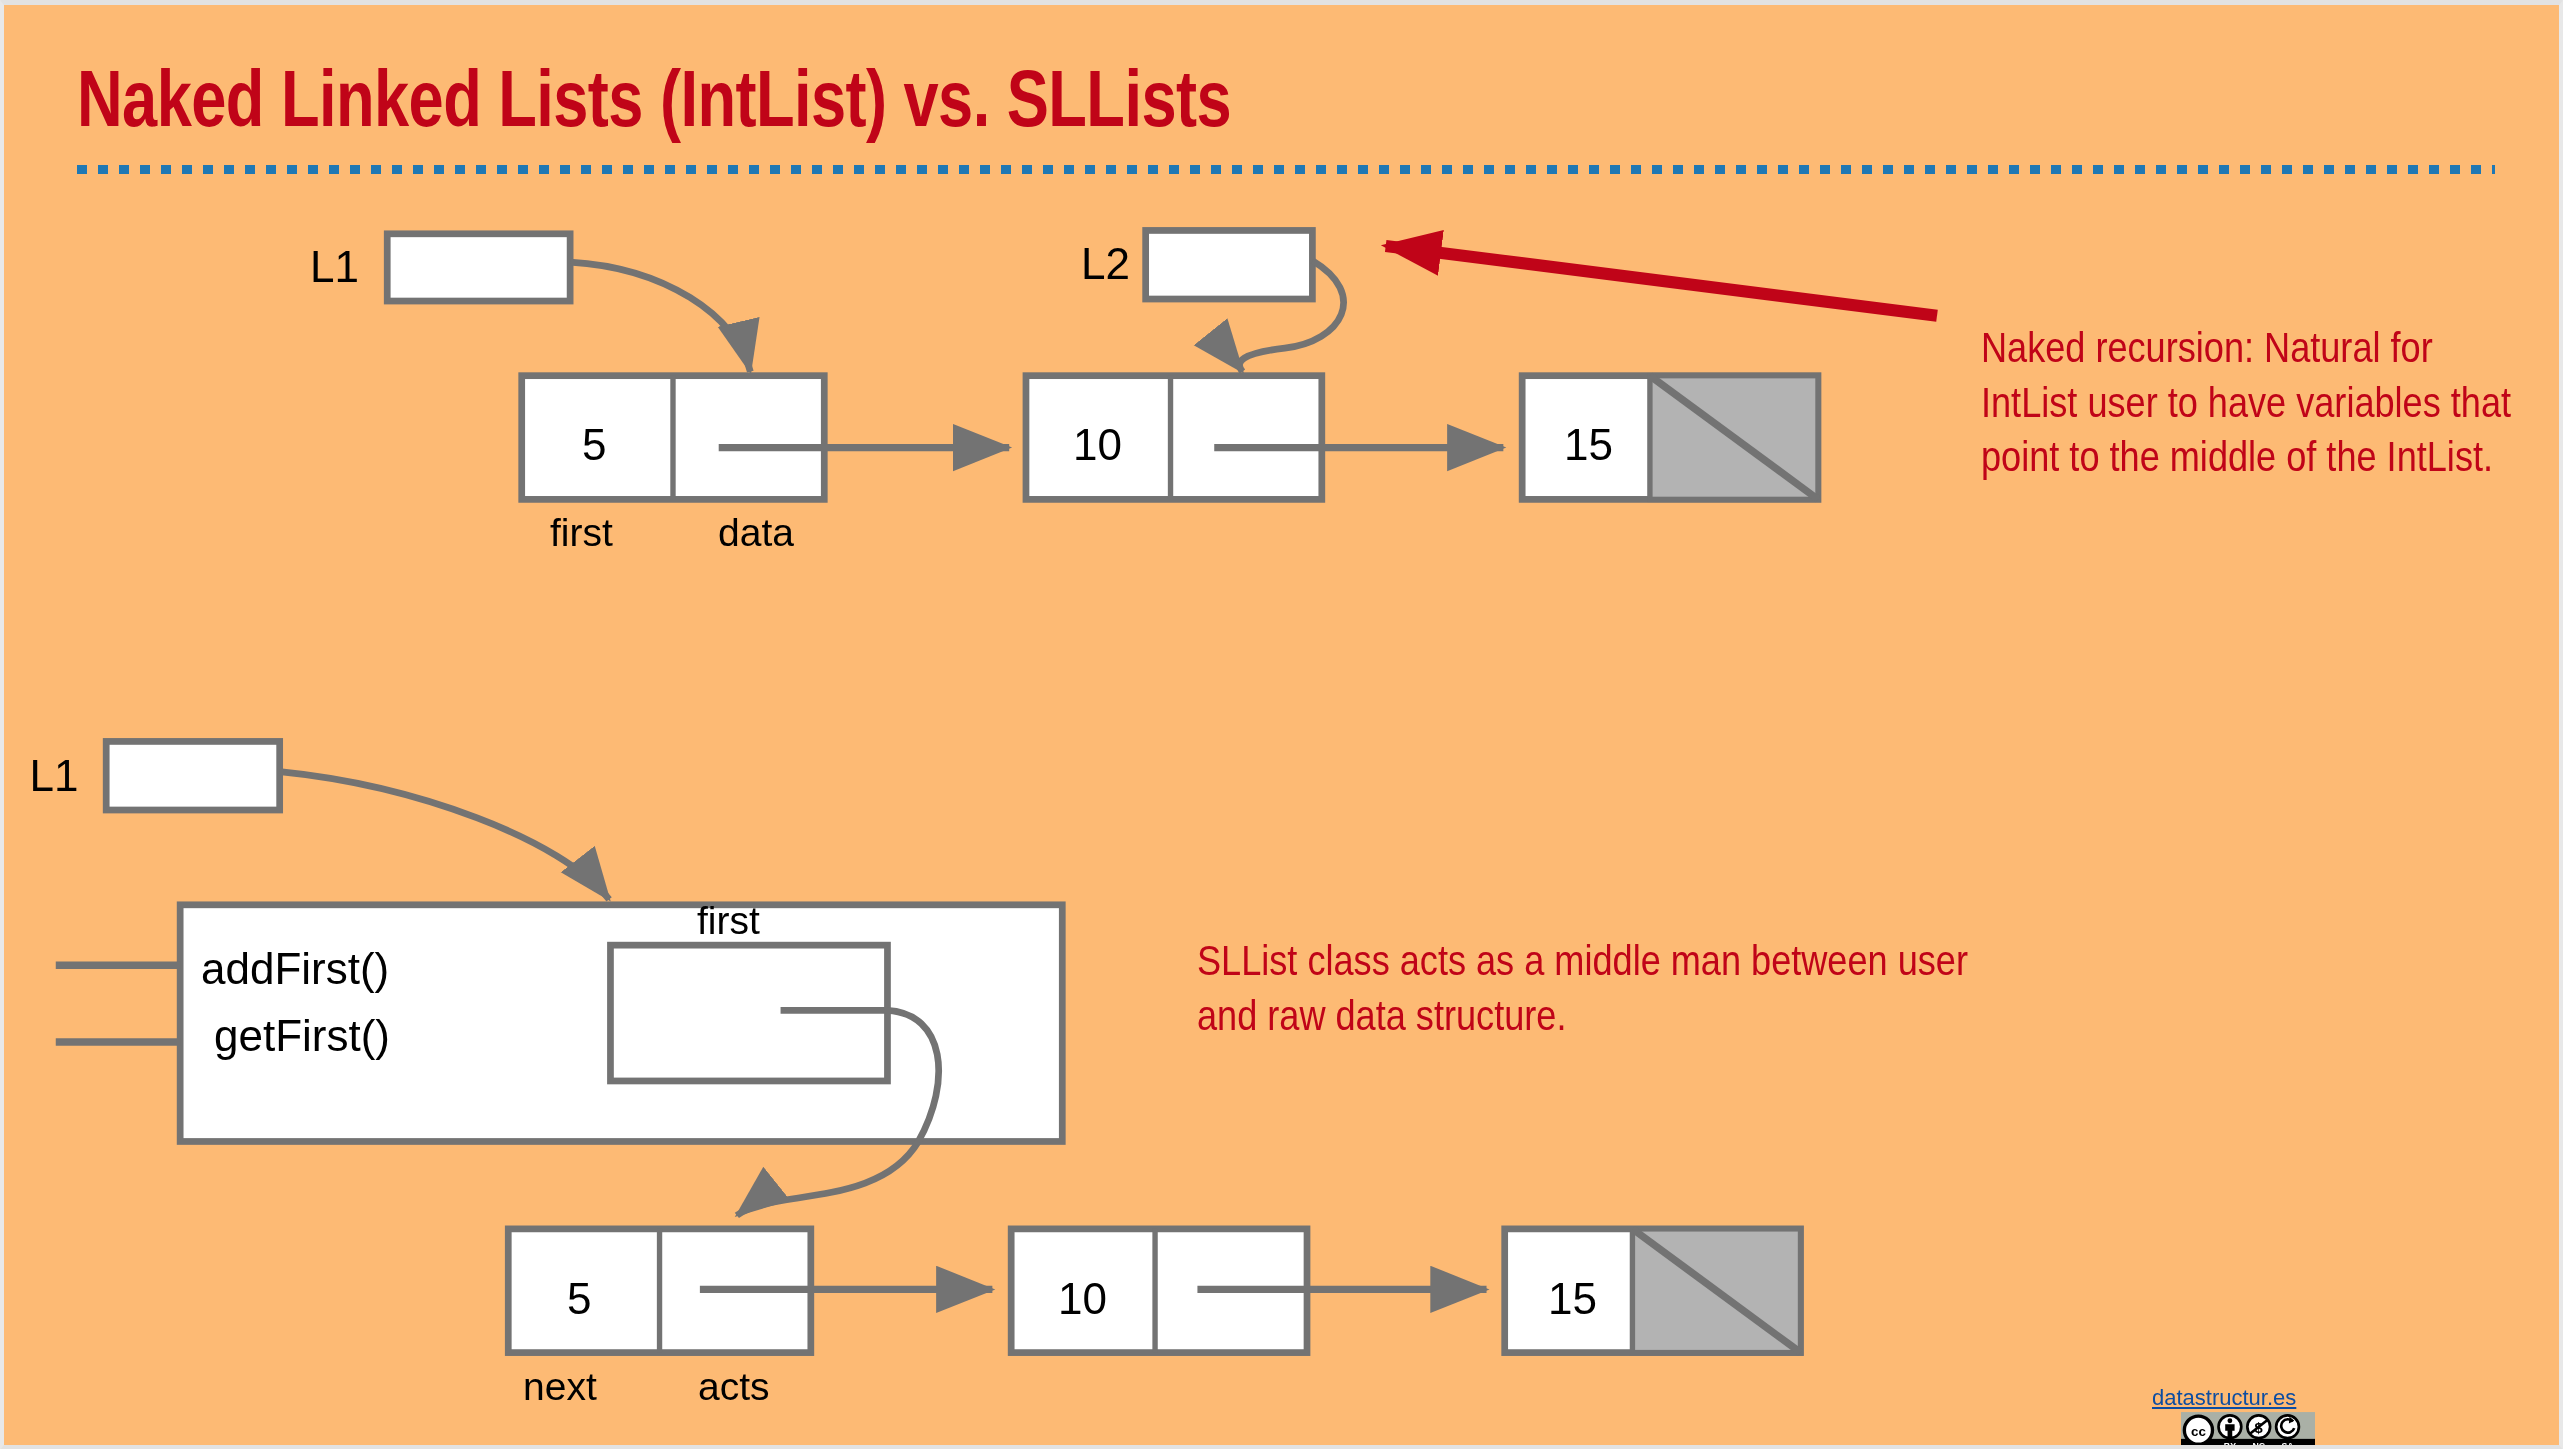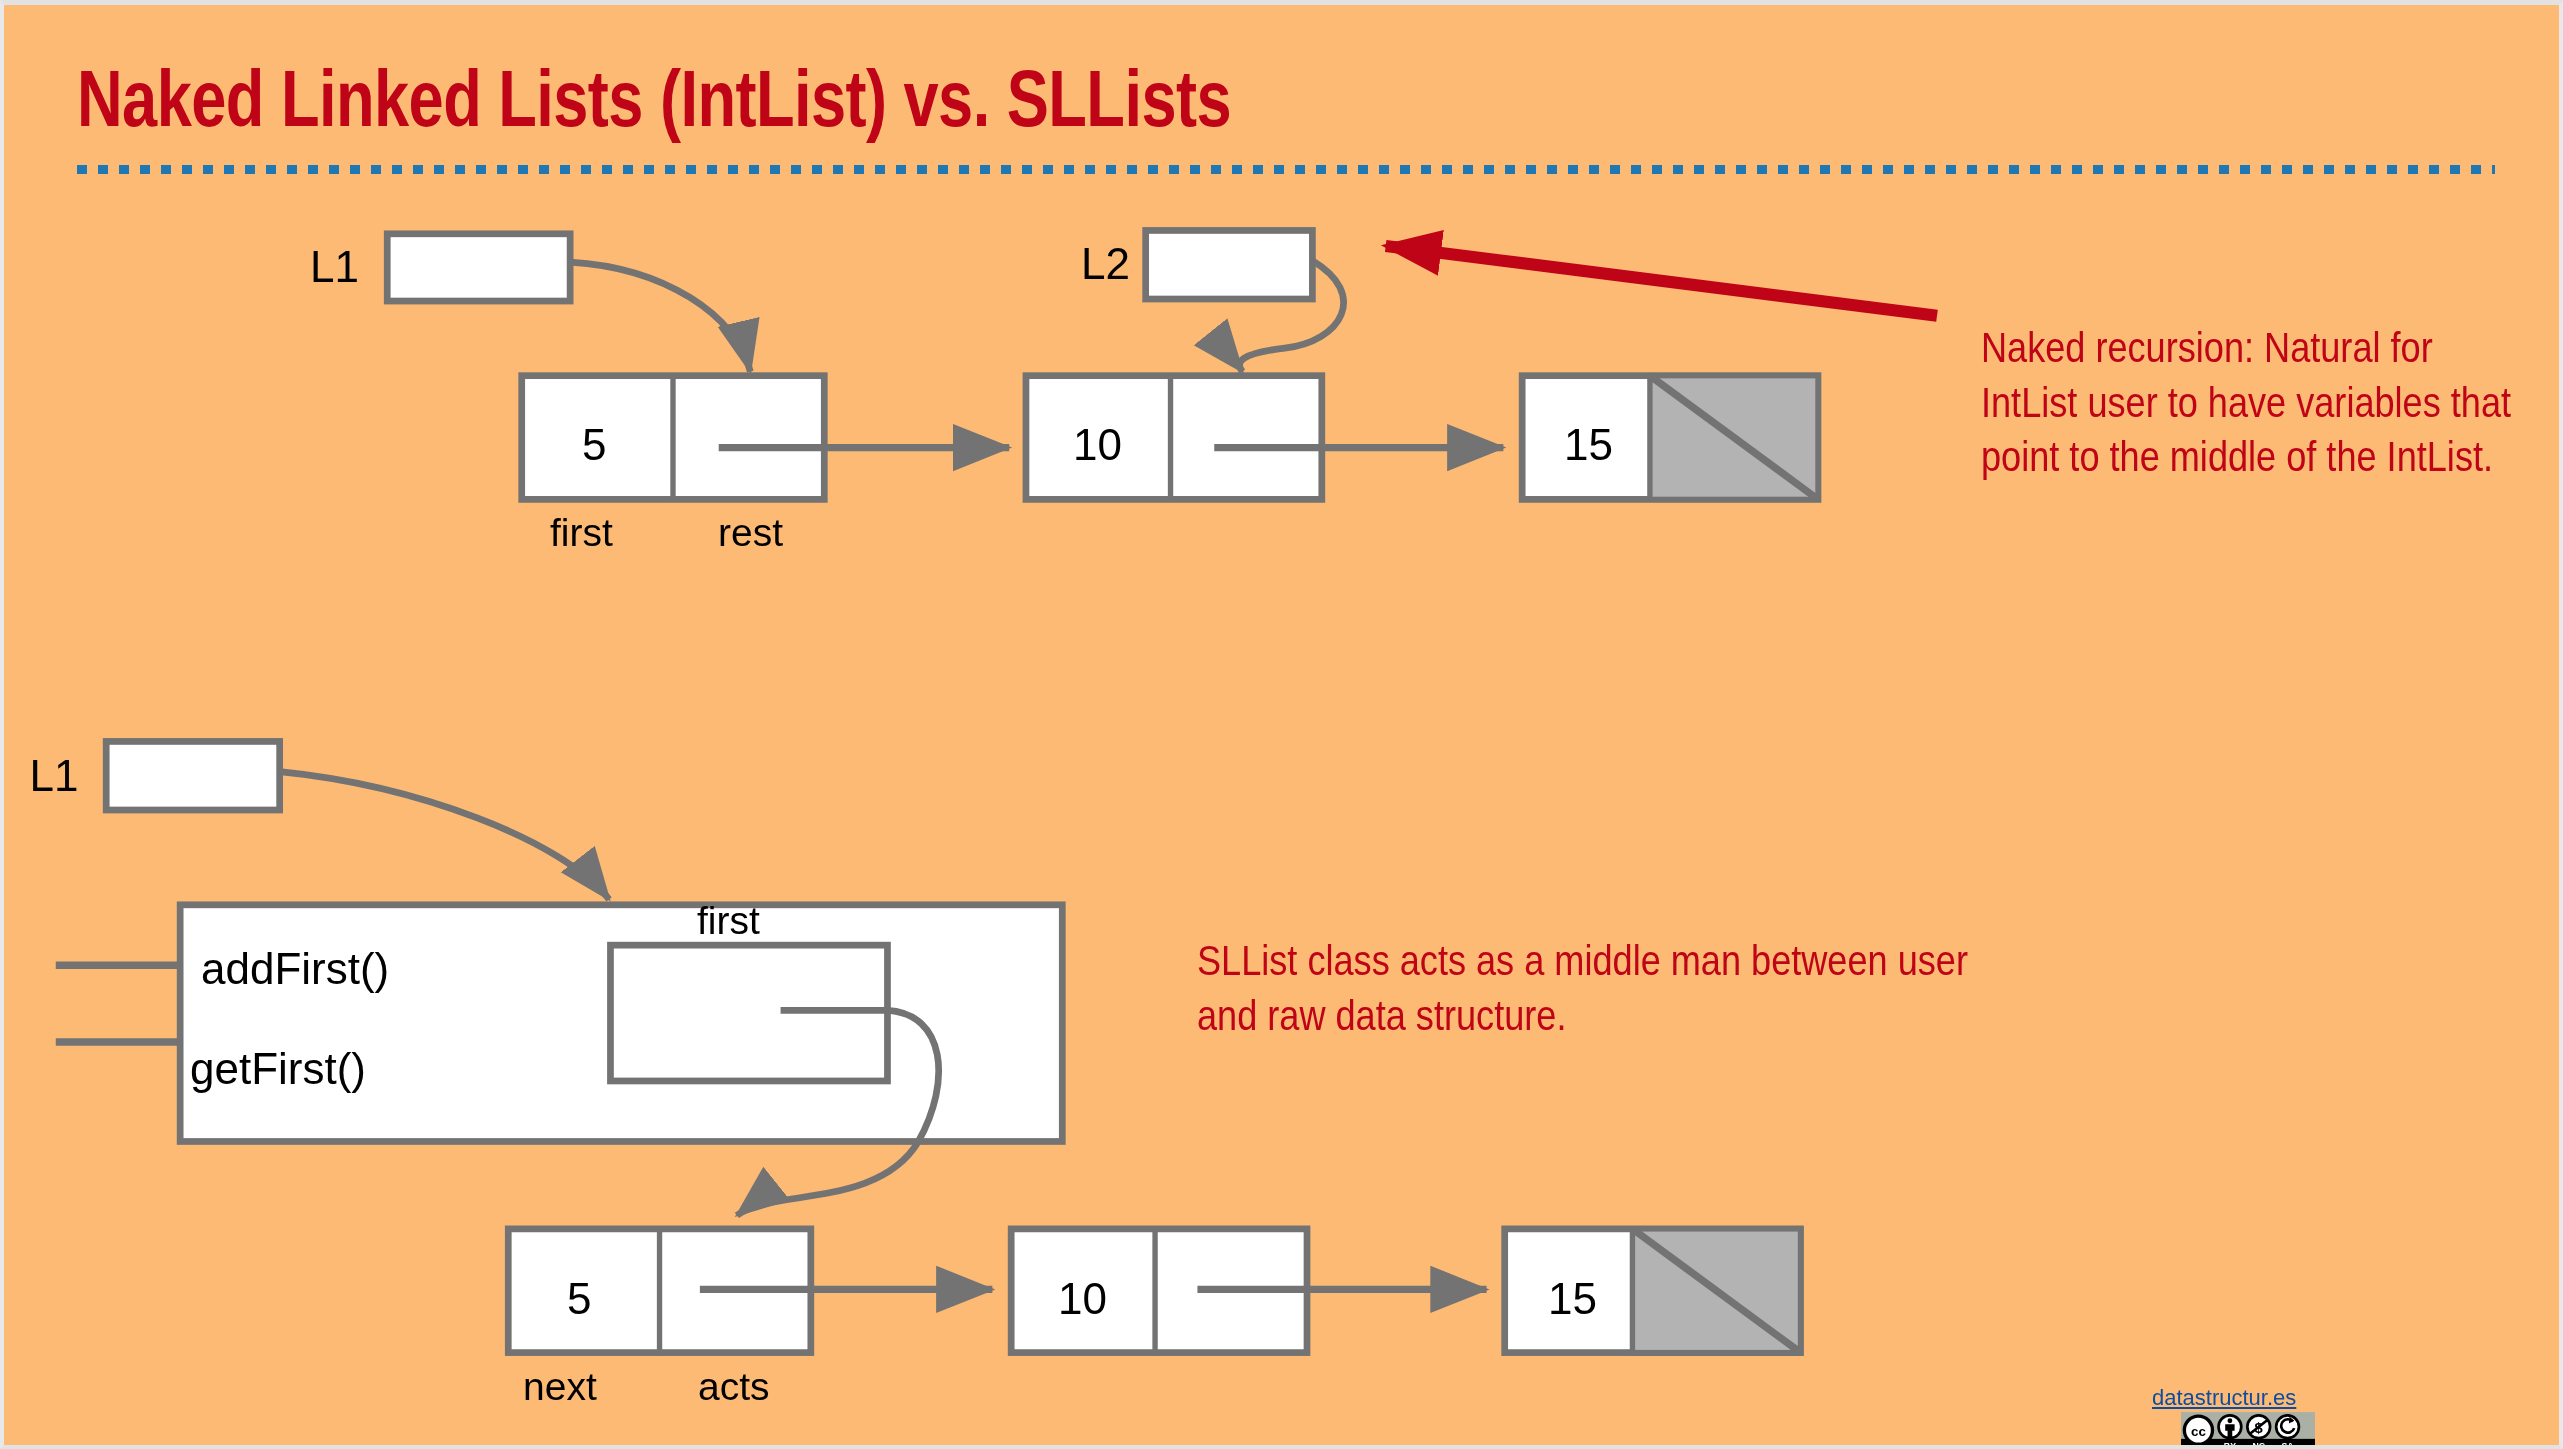"rest" div.abs { text: rest -> data }
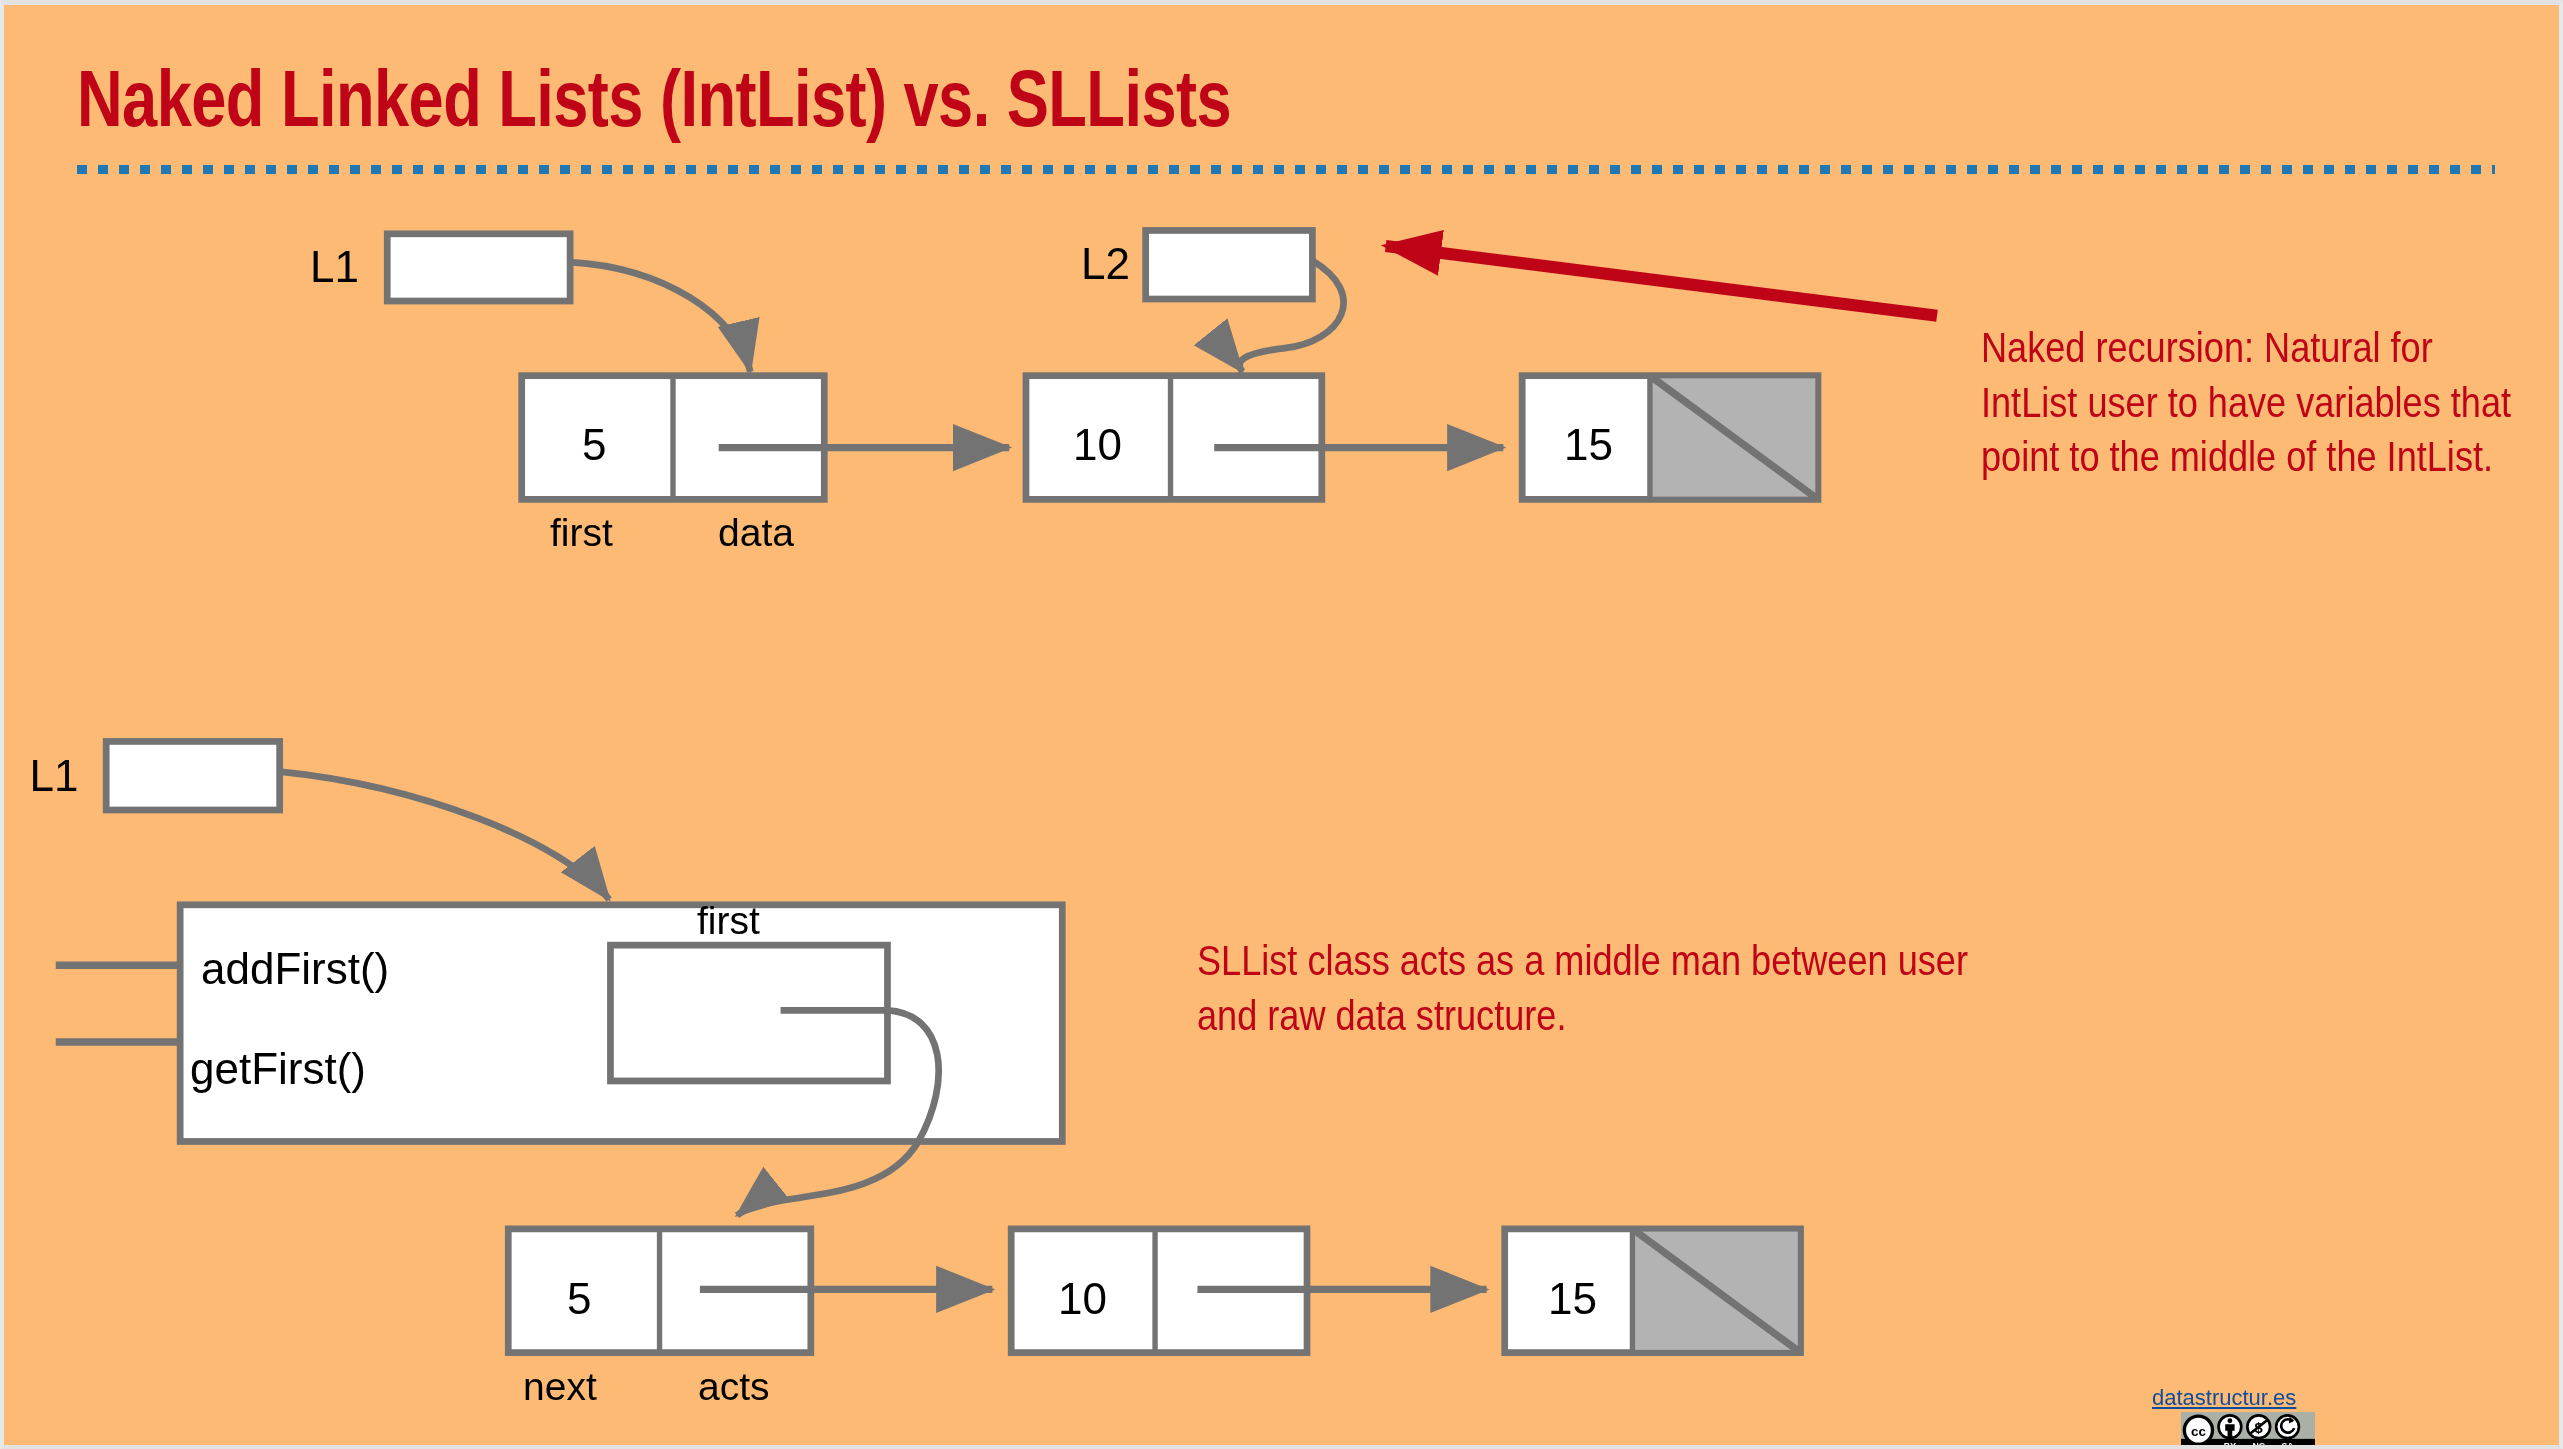"getFirst()" div.abs { left: 186px -> 210px; margin-top: 33px -> none }
